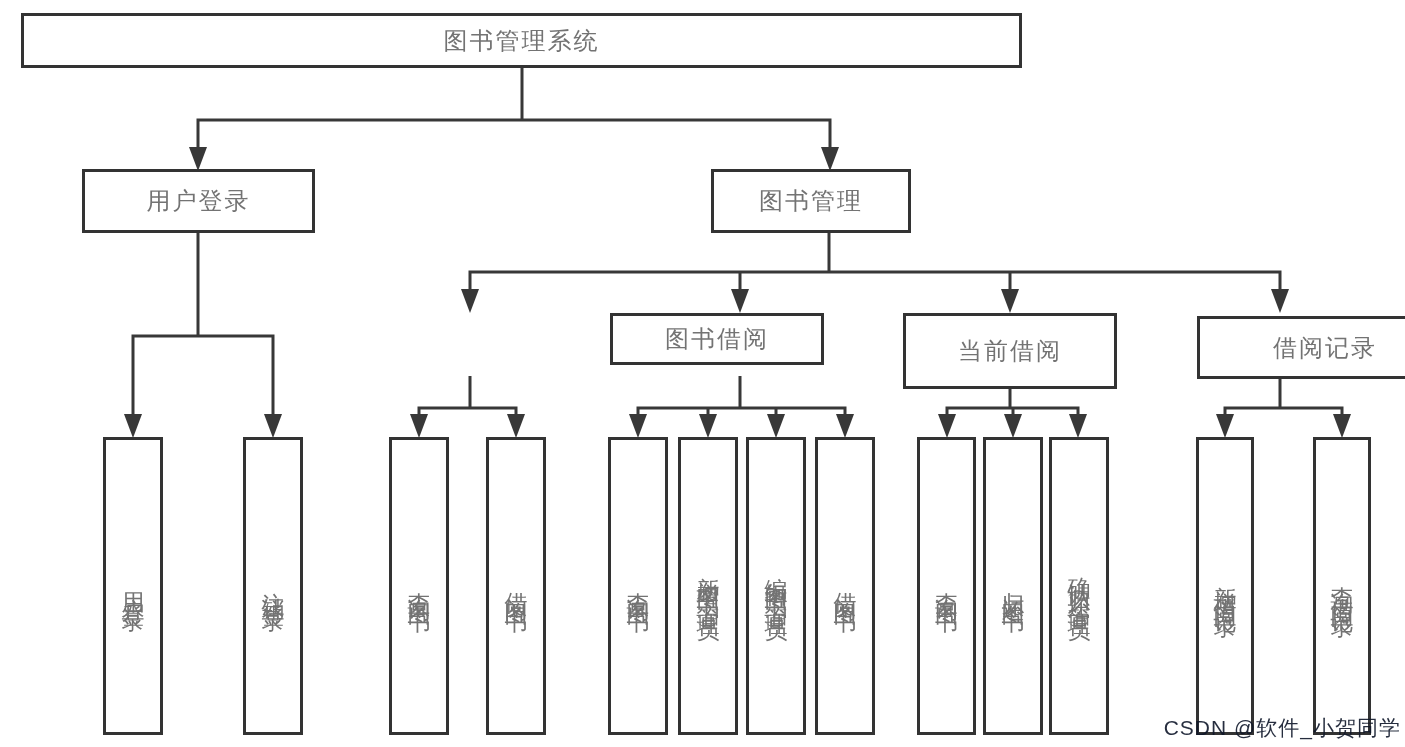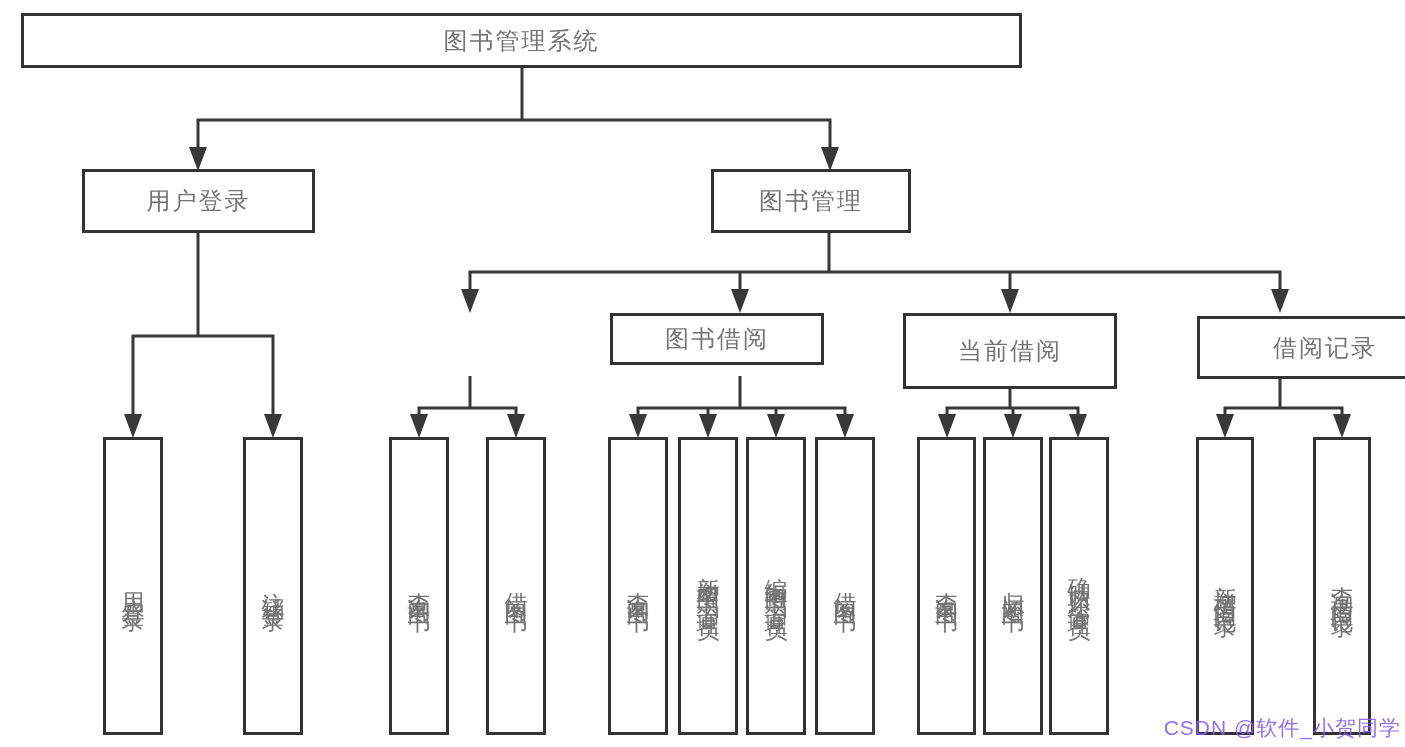"CSDN @软件_小贺同学" .watermark { color: #8b5cf6 -> #0f172a }
